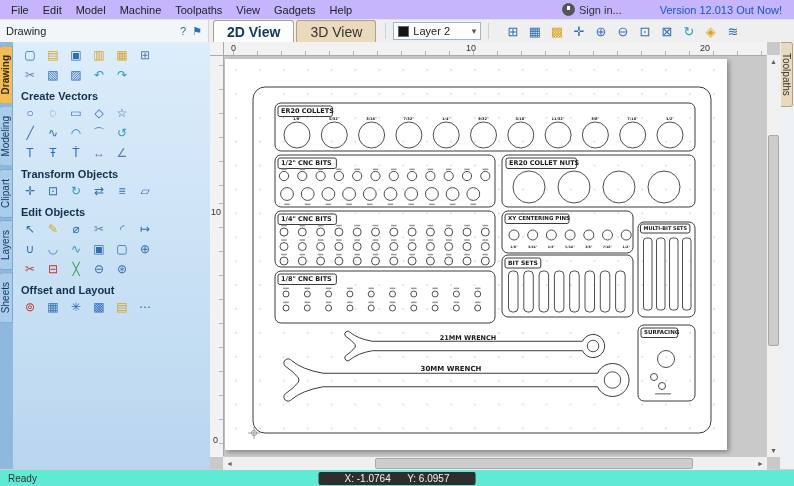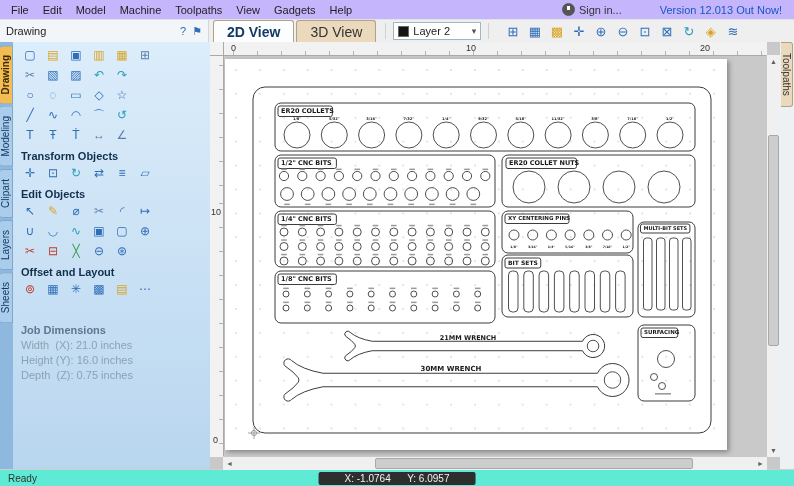"Create Vectors" div.sec-title { html: none -> <div>Create Vectors</div> }
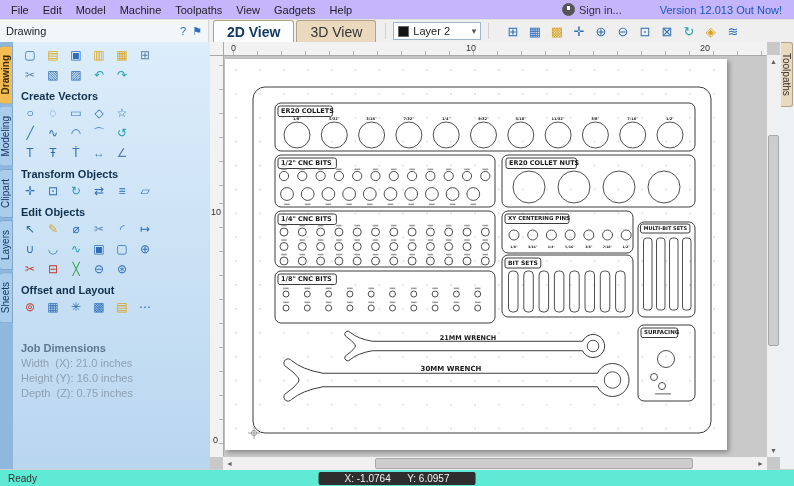"Job Dimensions" div.job-dims { html: <div> <div>Job Dimensions</div> <div>Width (X): 21.0 inches</div> <div>Height (Y): 16.0 inches</div> <div>Depth (Z): 0.75 inches</div> </div> -> none }
